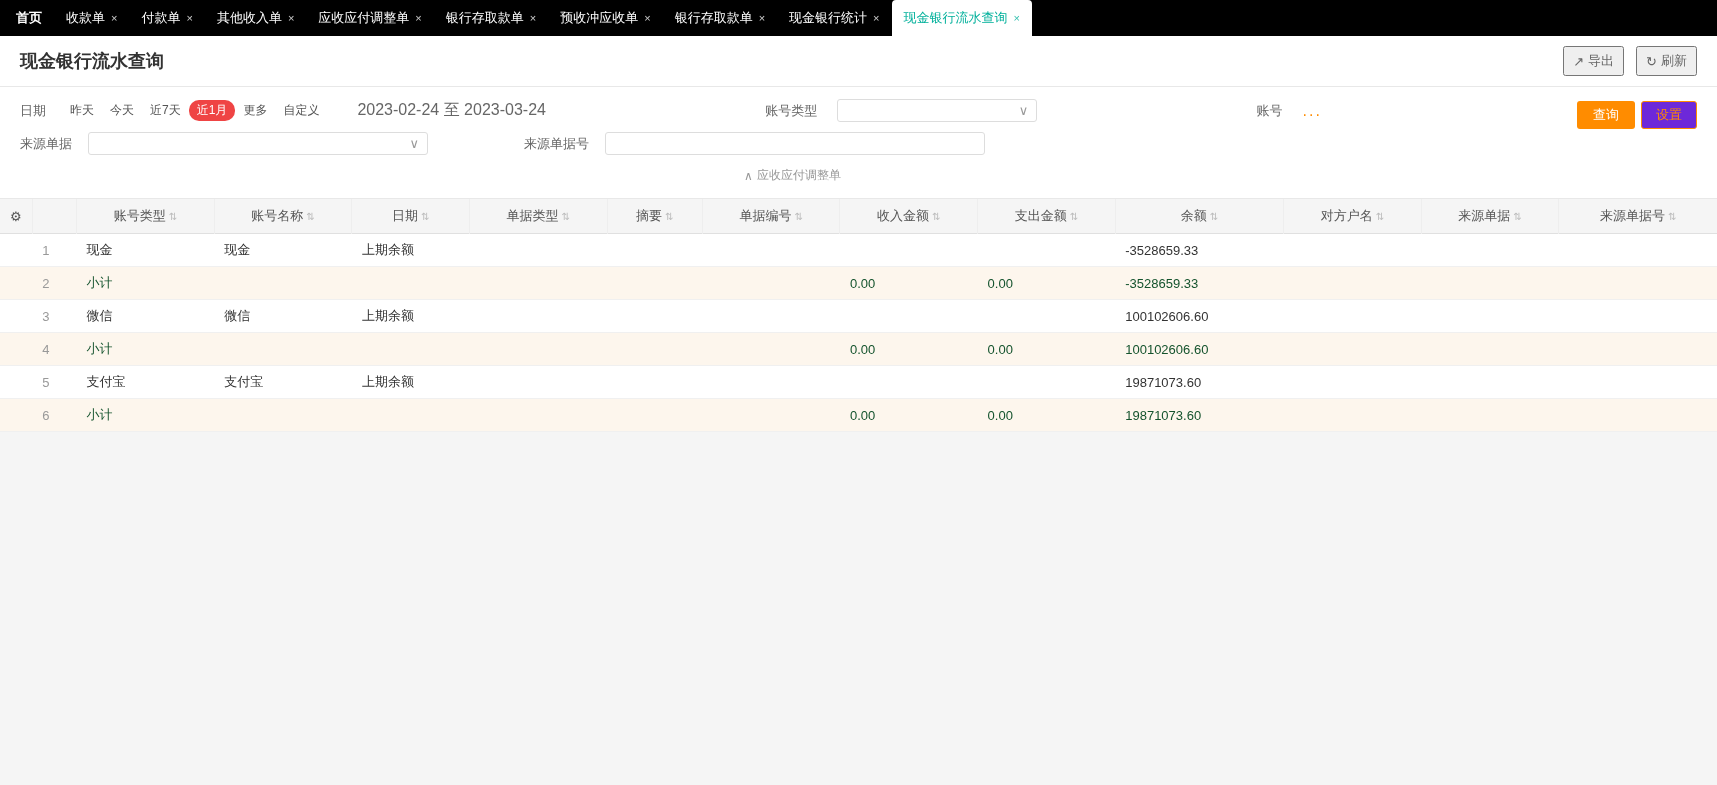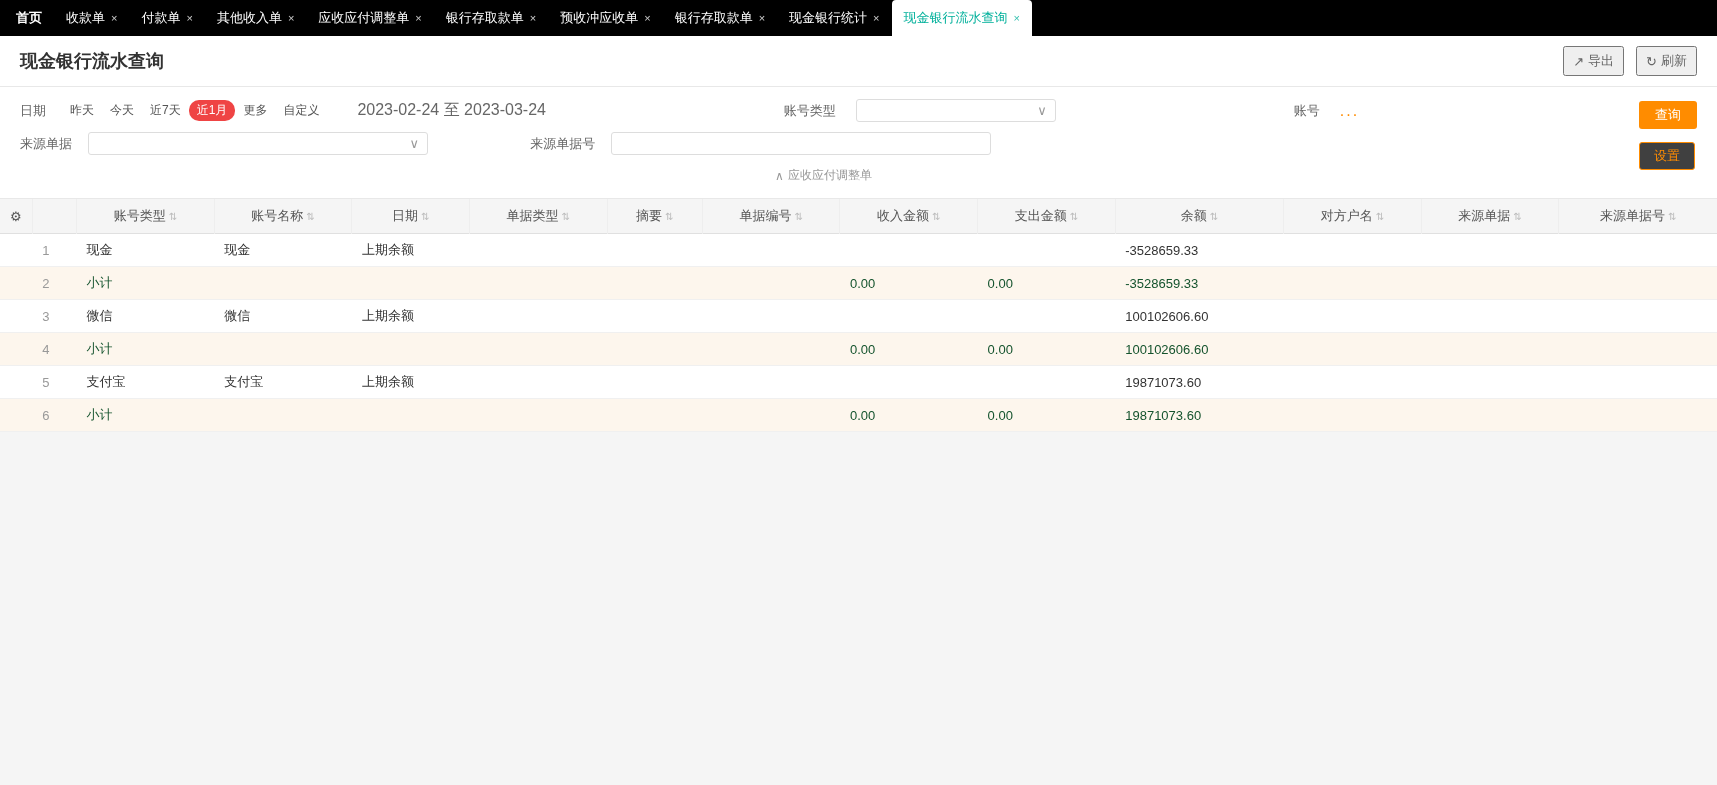"查询" div { flex-direction: column -> row; gap: 13px -> 6px }
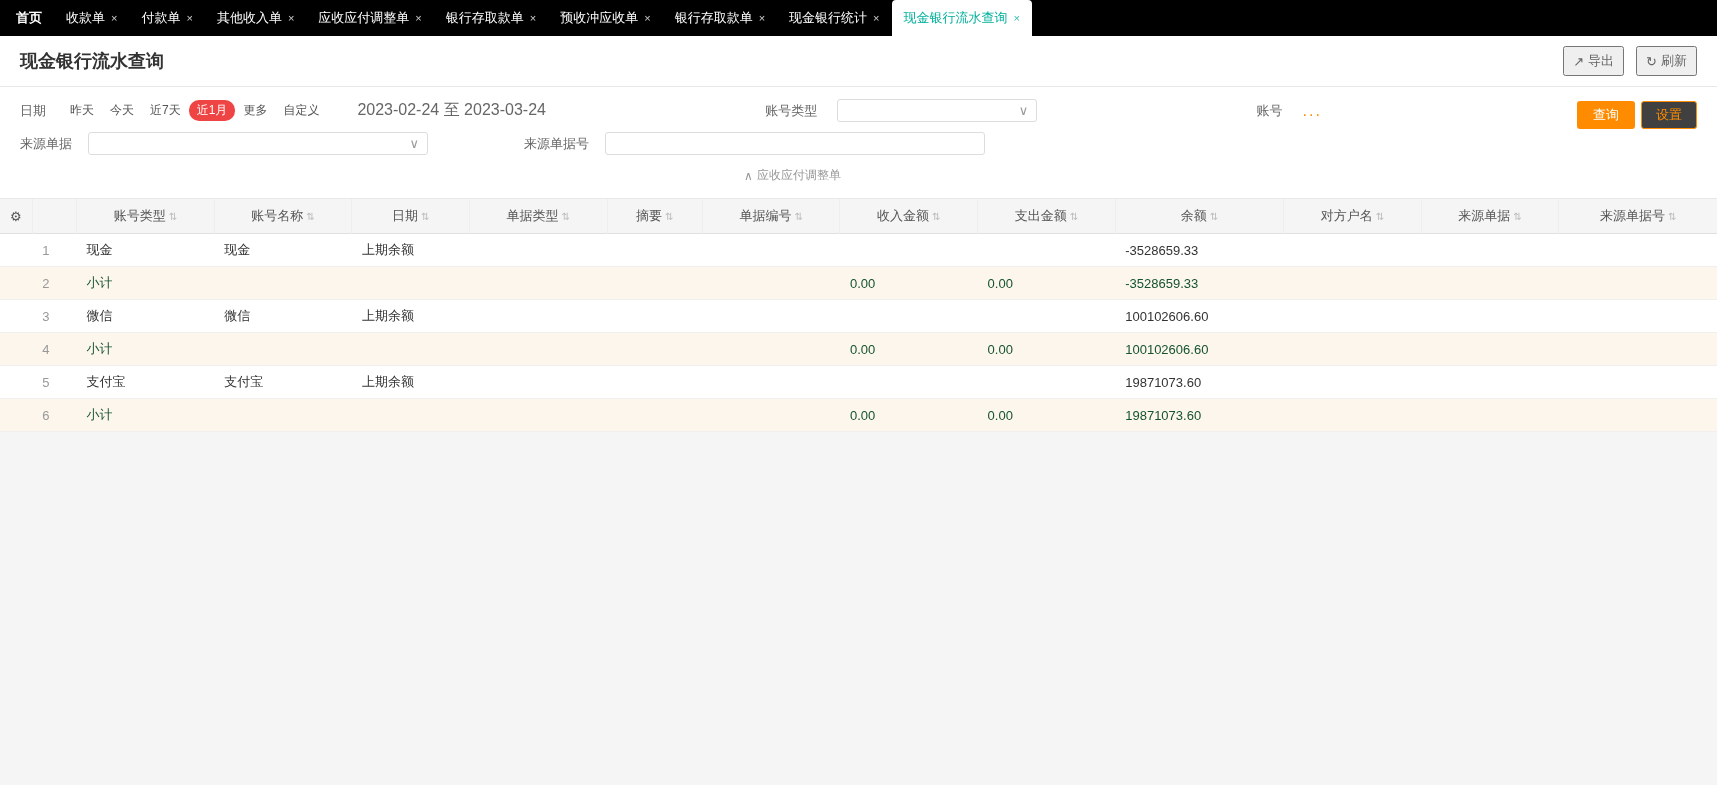"设置" .btn-settings { background: #404040 -> #6d28d9 }
